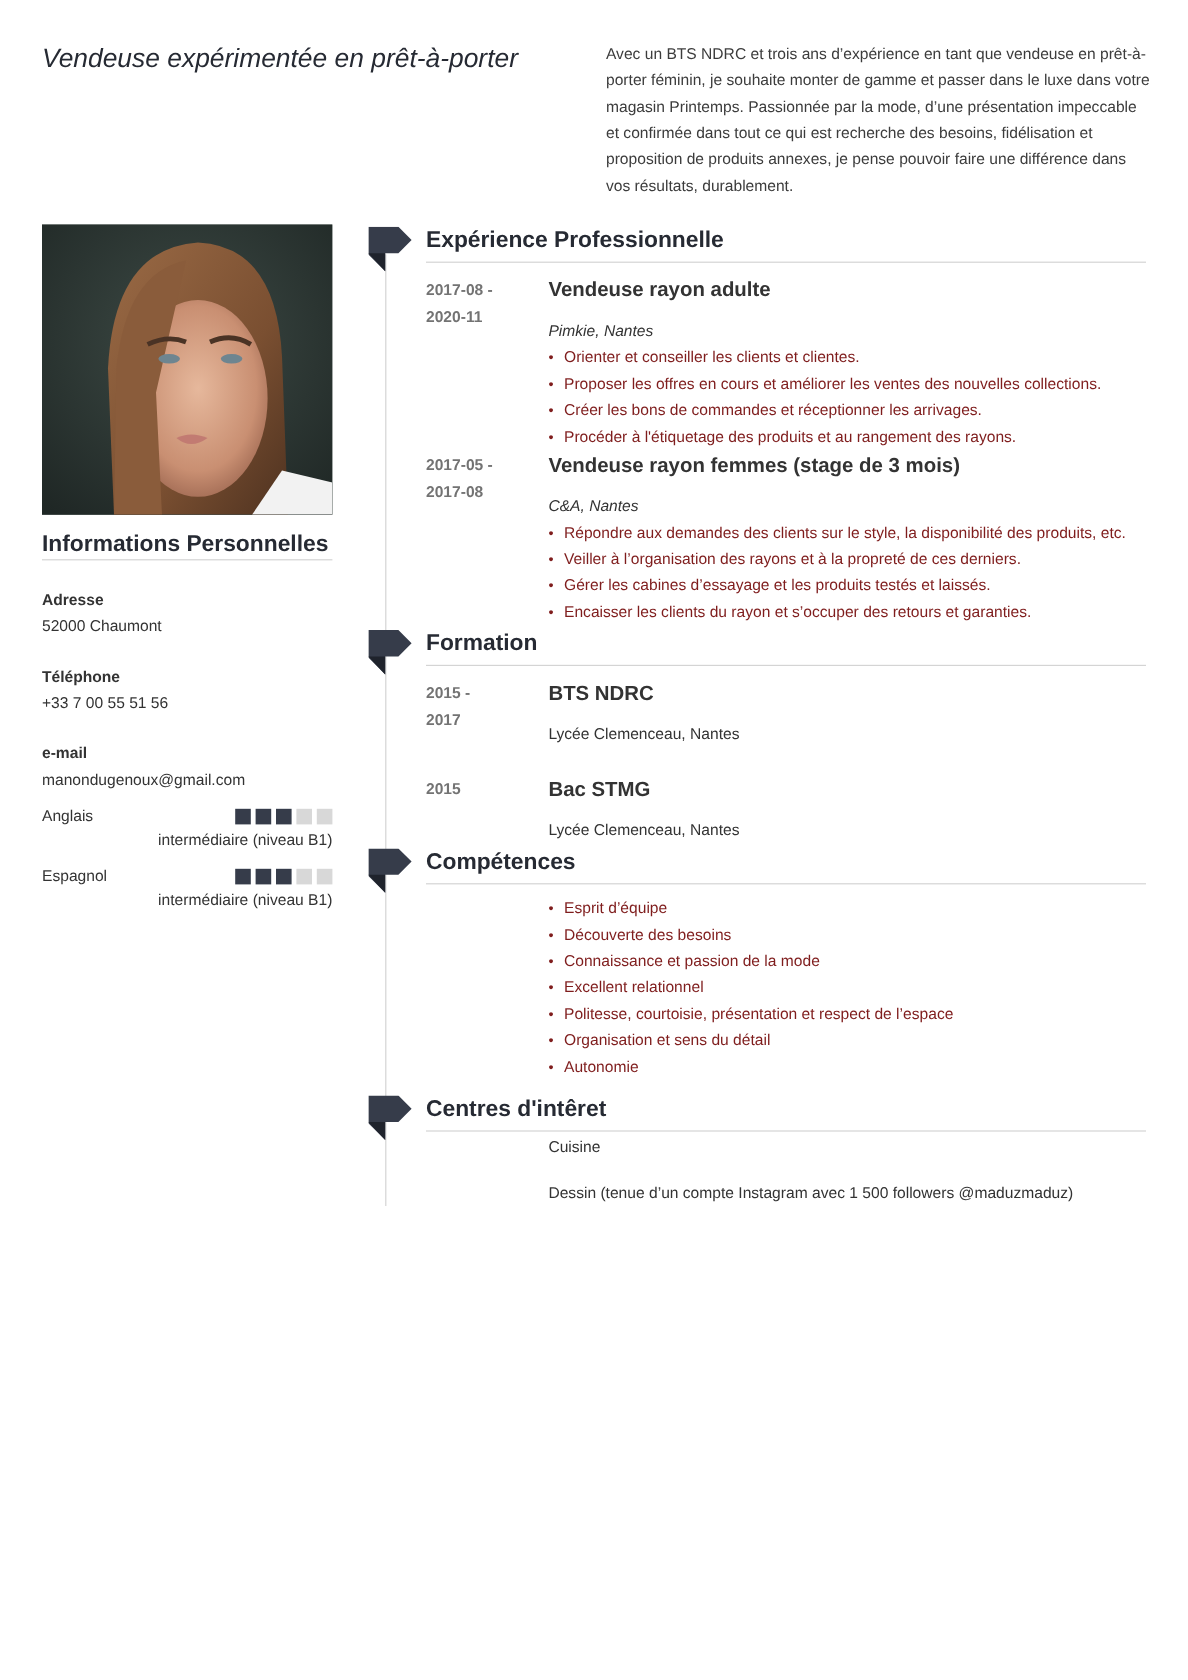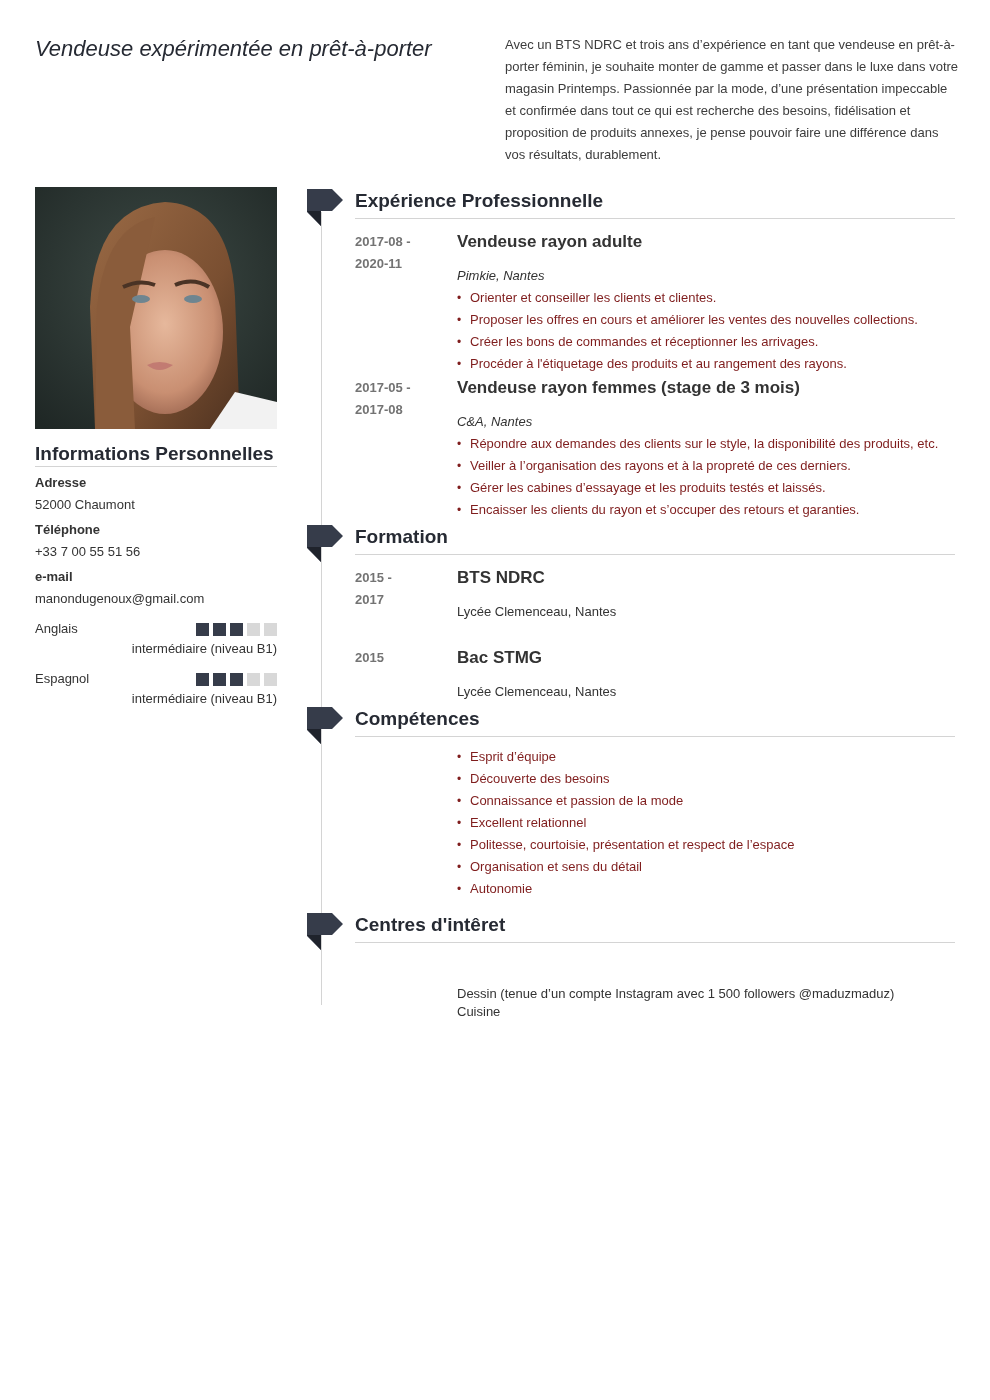"Adresse" .info-label { margin-top: 7px -> 24px }
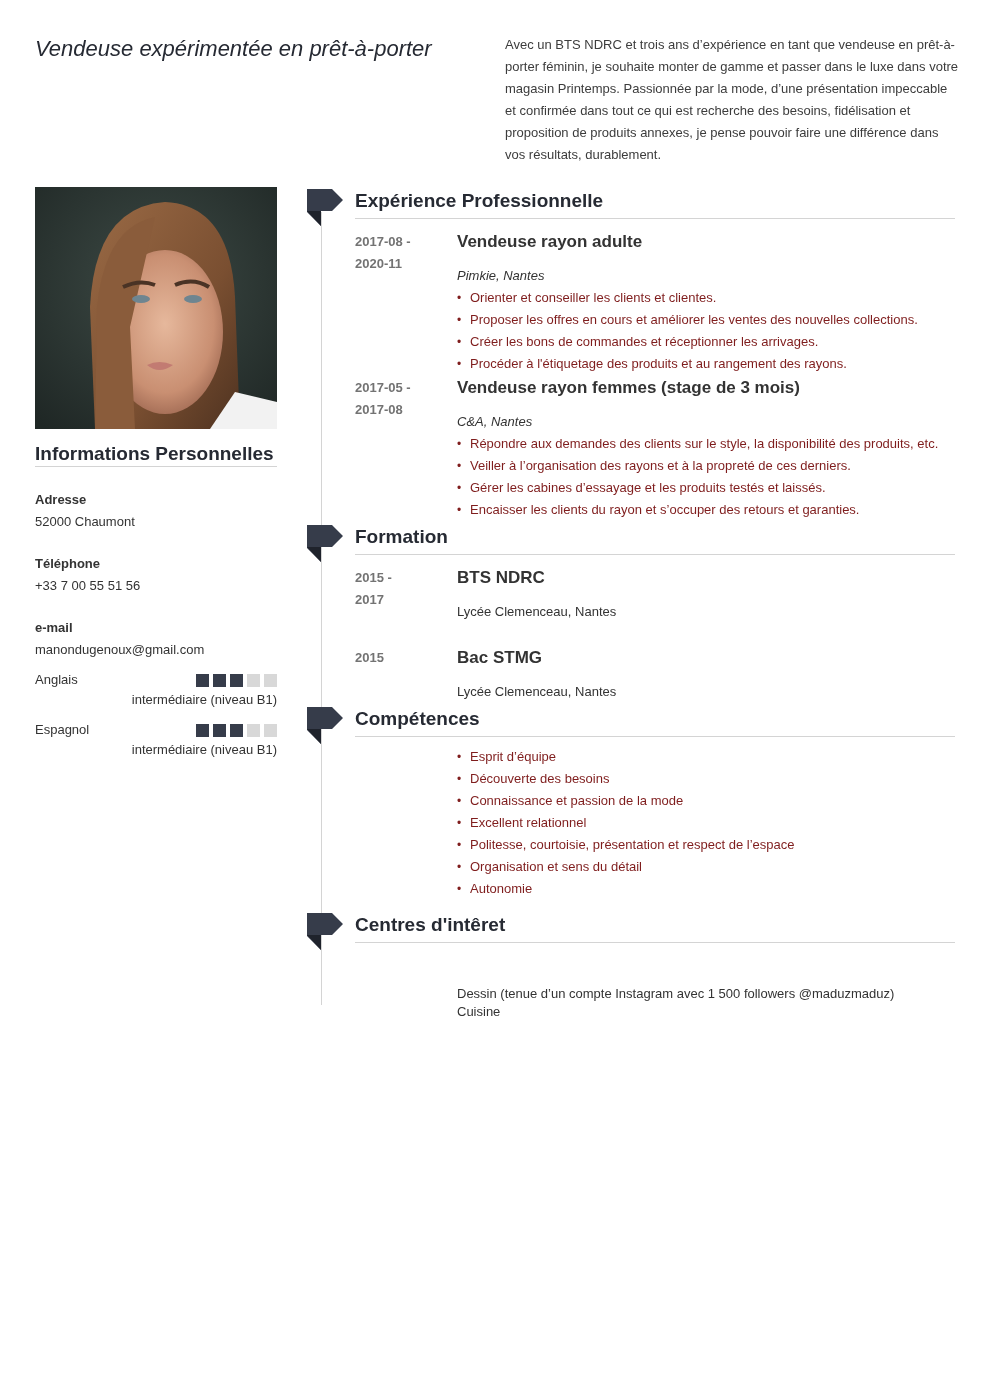"Cuisine" div.interest { top: 1003px -> 947px }
